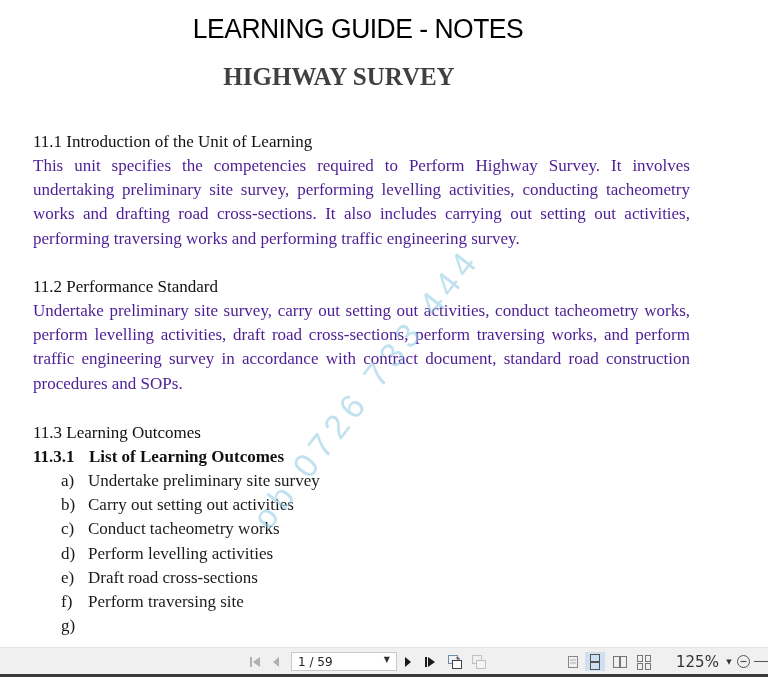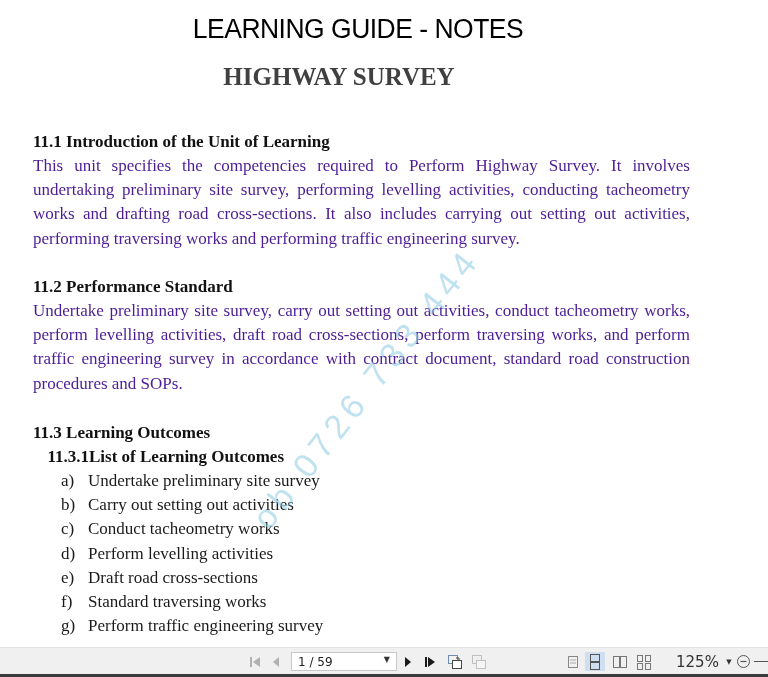"11.1 Introduction of the Unit" .heading { font-weight: bold -> normal }
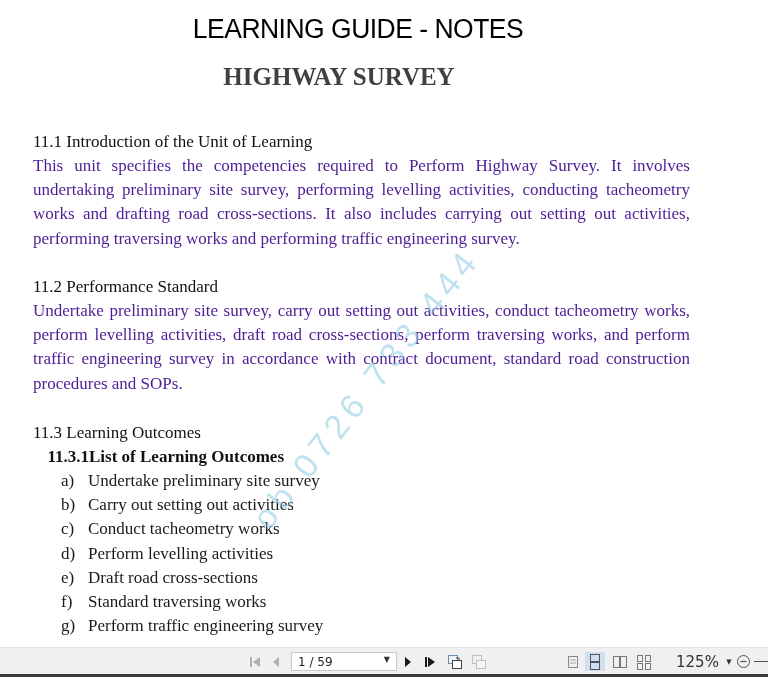"11.3.1" .subheading .num { text-align: right -> none }
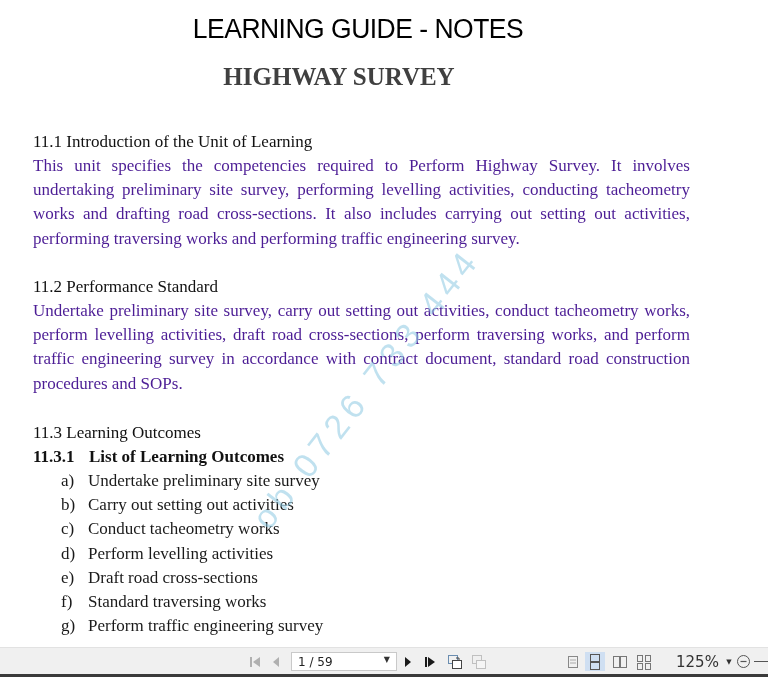"Standard traversing works" span { text: Standard traversing works -> Perform traversing site }
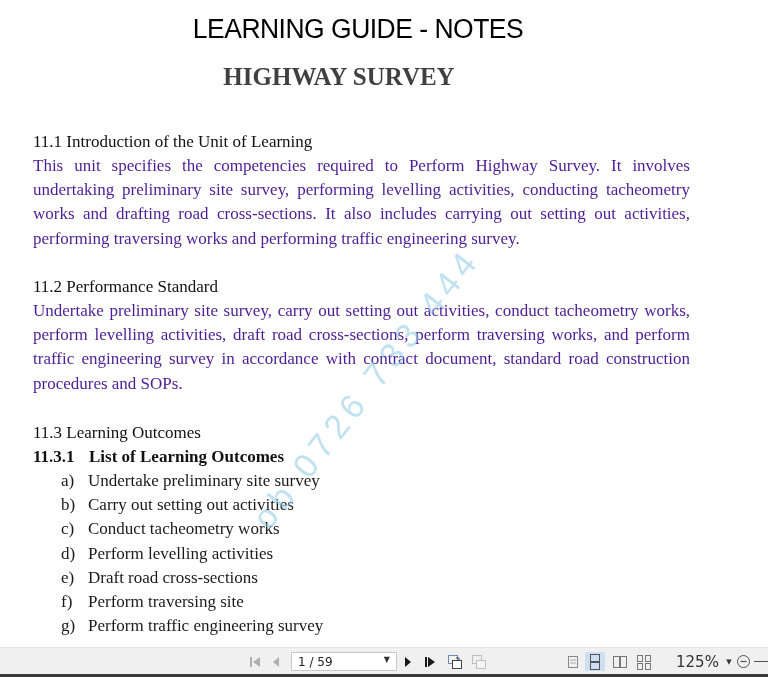"Perform traffic engineering survey" span { html: <span>Perform traffic engineering survey</span> -> none }
